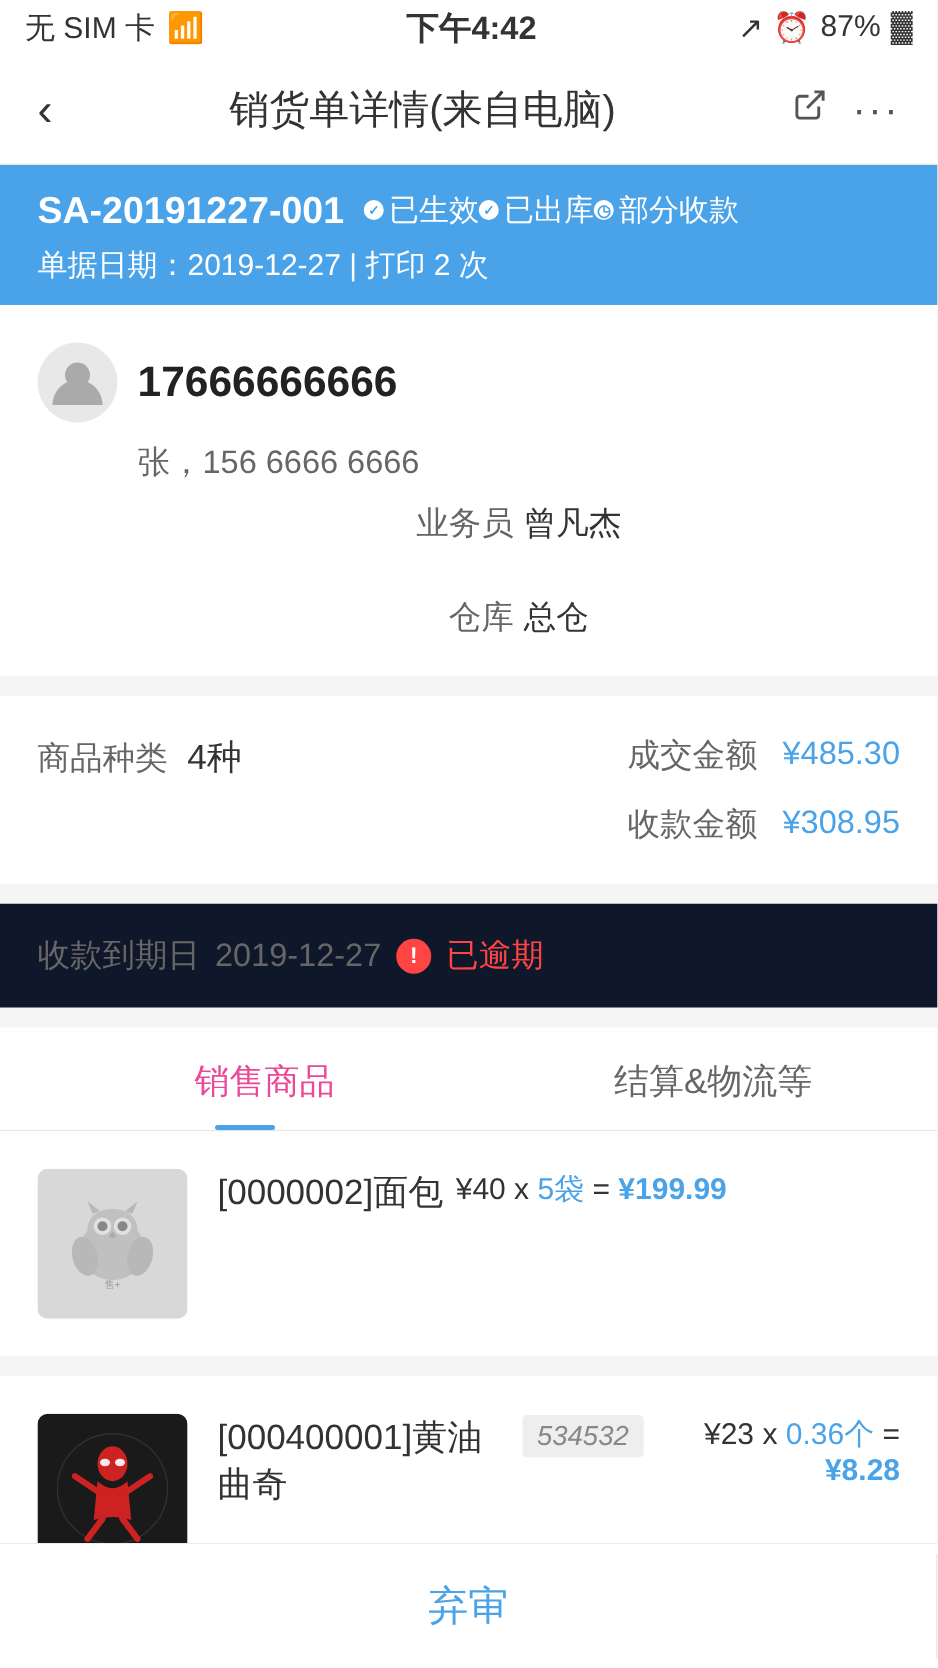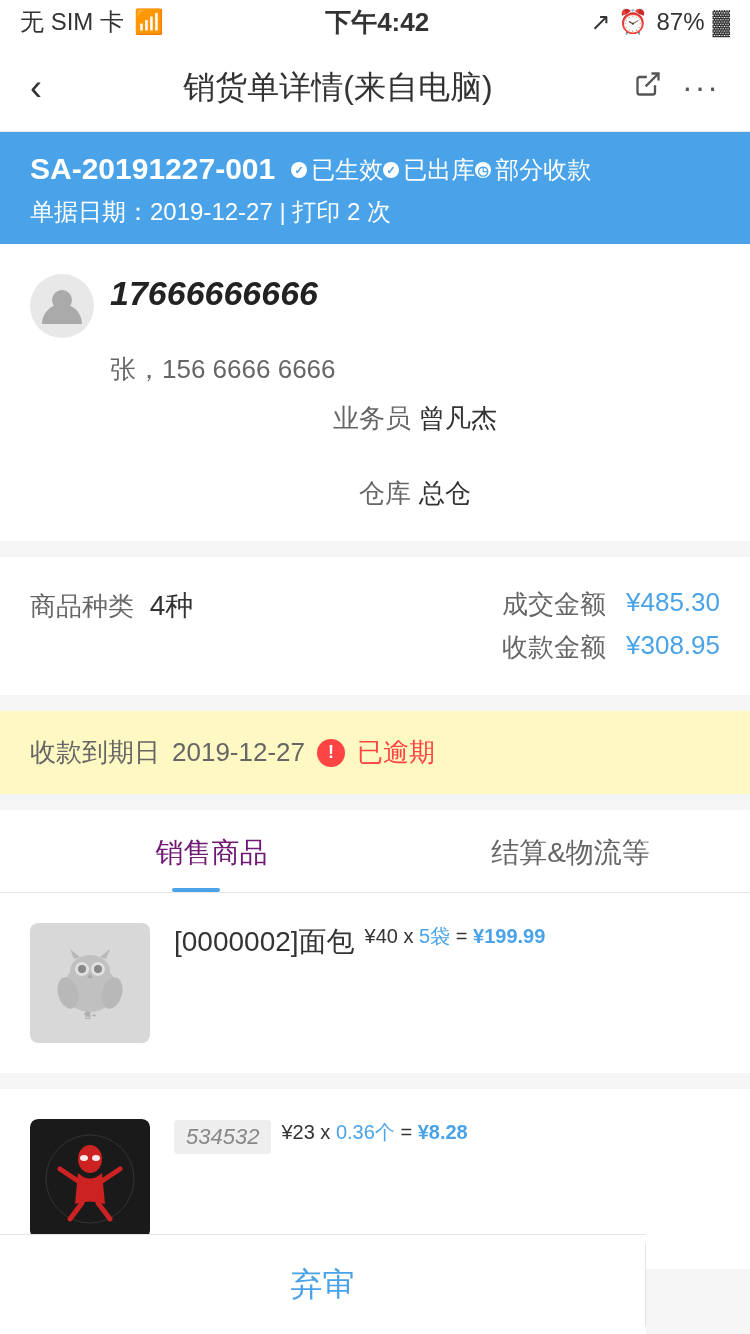"SA-20191227-001" .order-header-top { align-items: flex-end -> flex-start }
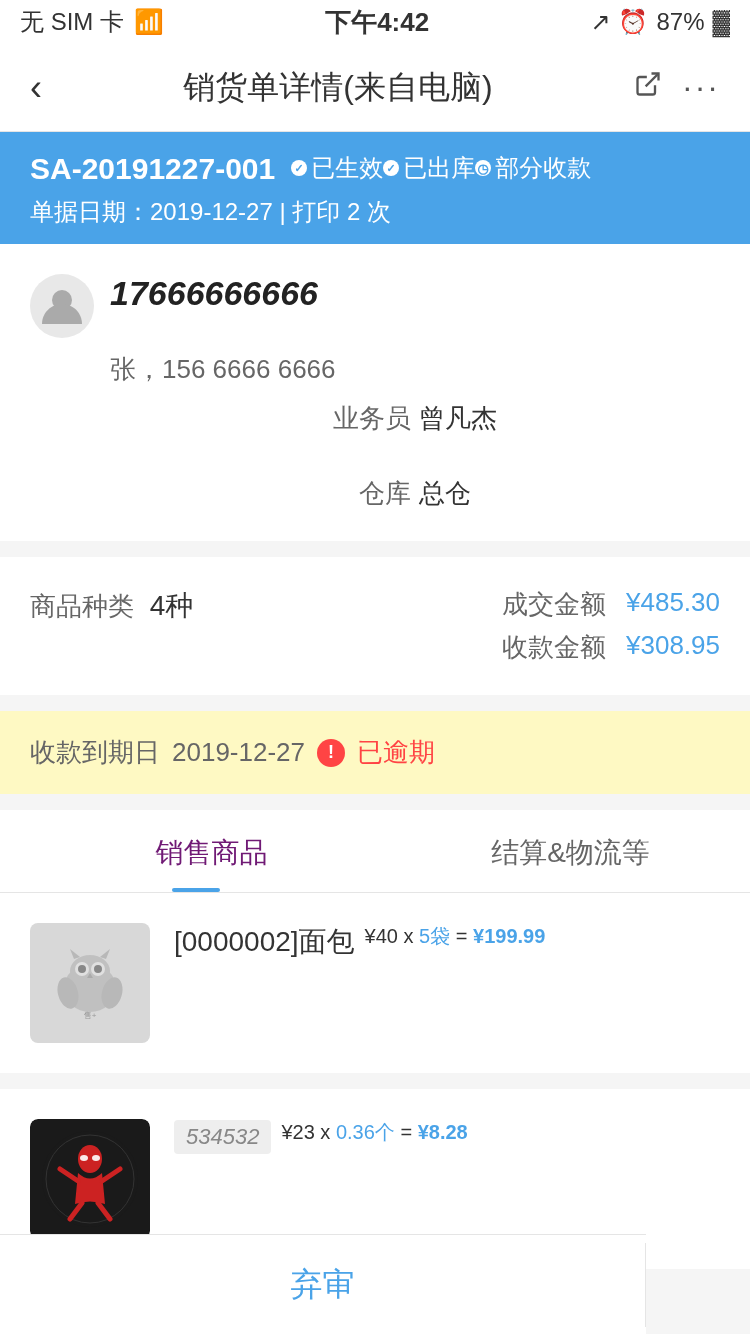"17666666666" .customer-top { align-items: flex-start -> center; font-style: italic -> none }
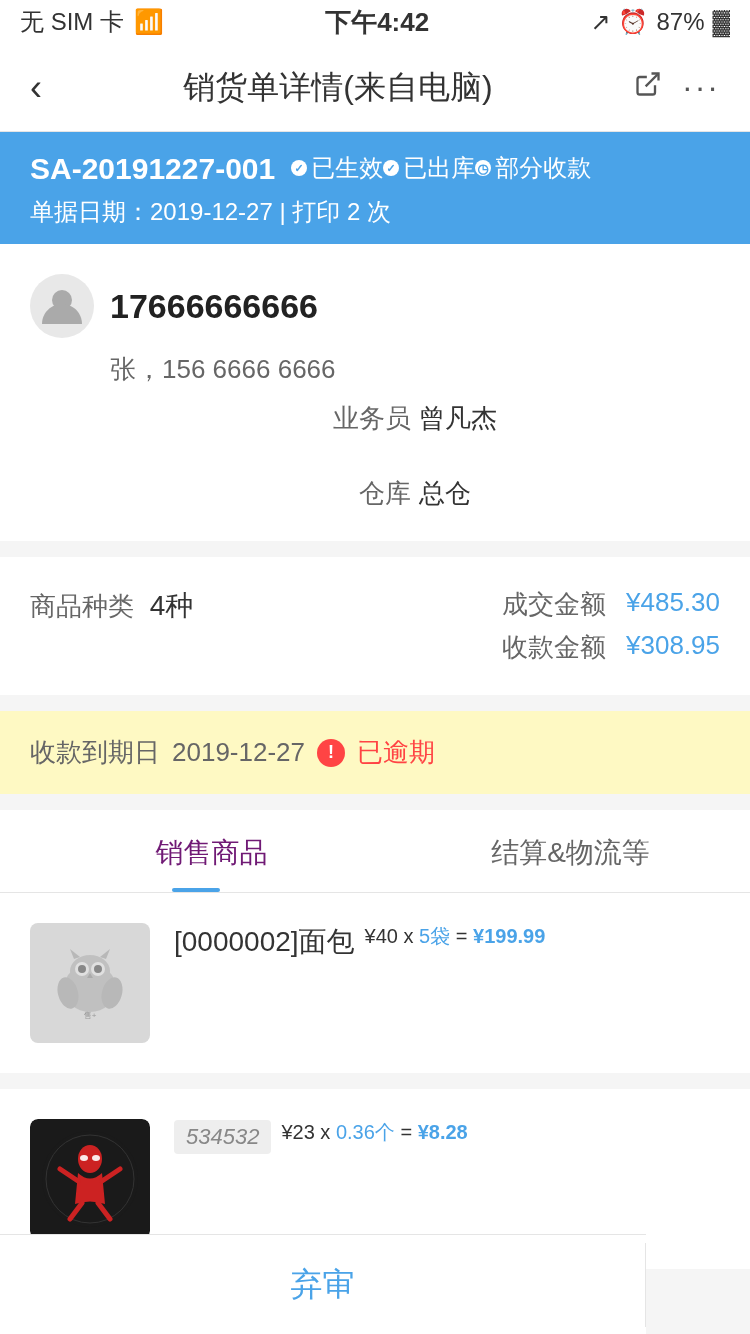"成交金额" .summary-right { gap: 8px -> 20px }
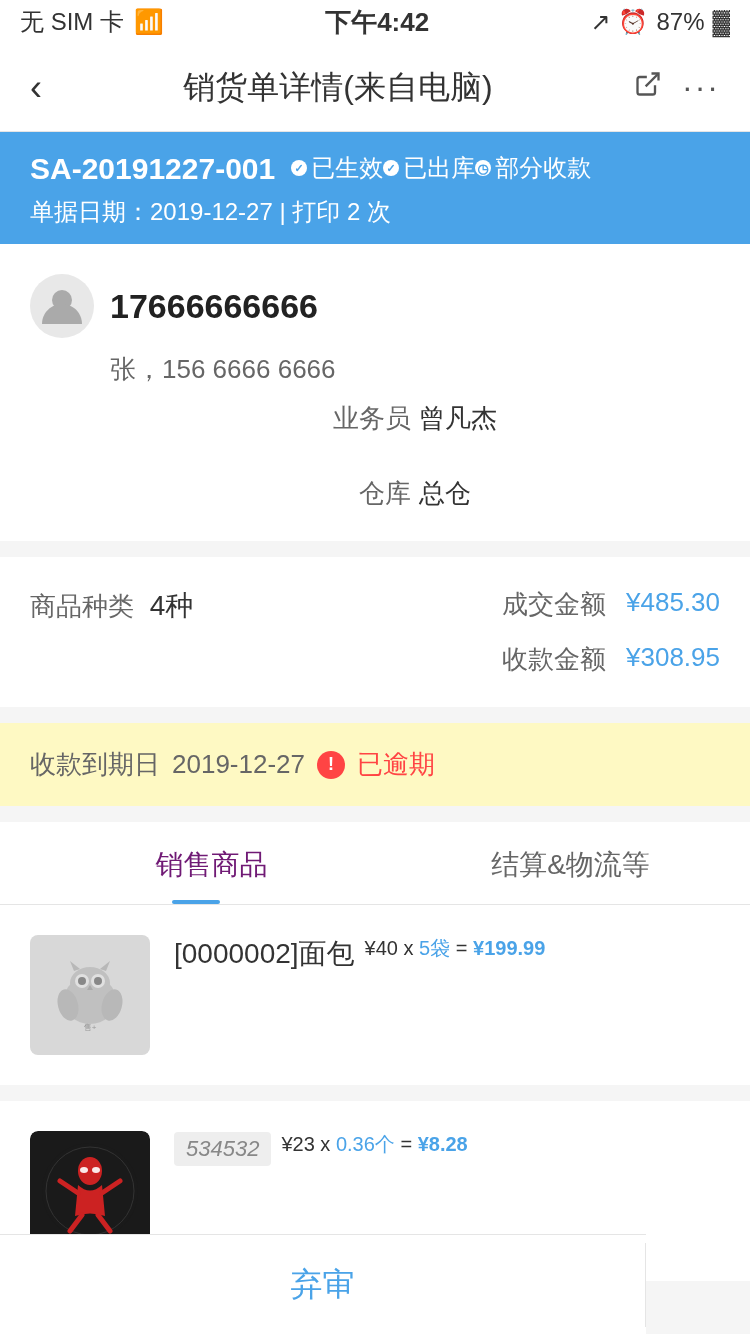"收款到期日" .overdue-section { background: #fef9c3 -> #0f172a }
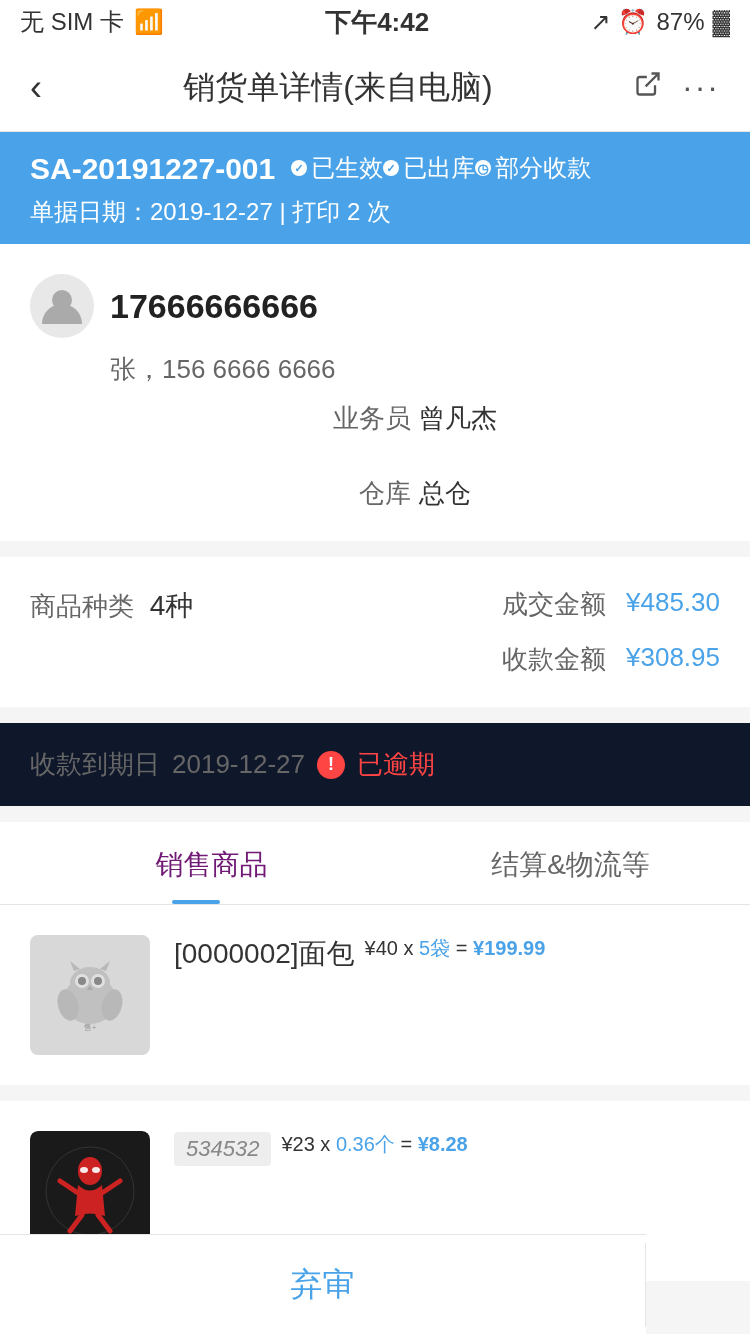"销售商品" .tab-item.active { color: #701a75 -> #ec4899 }
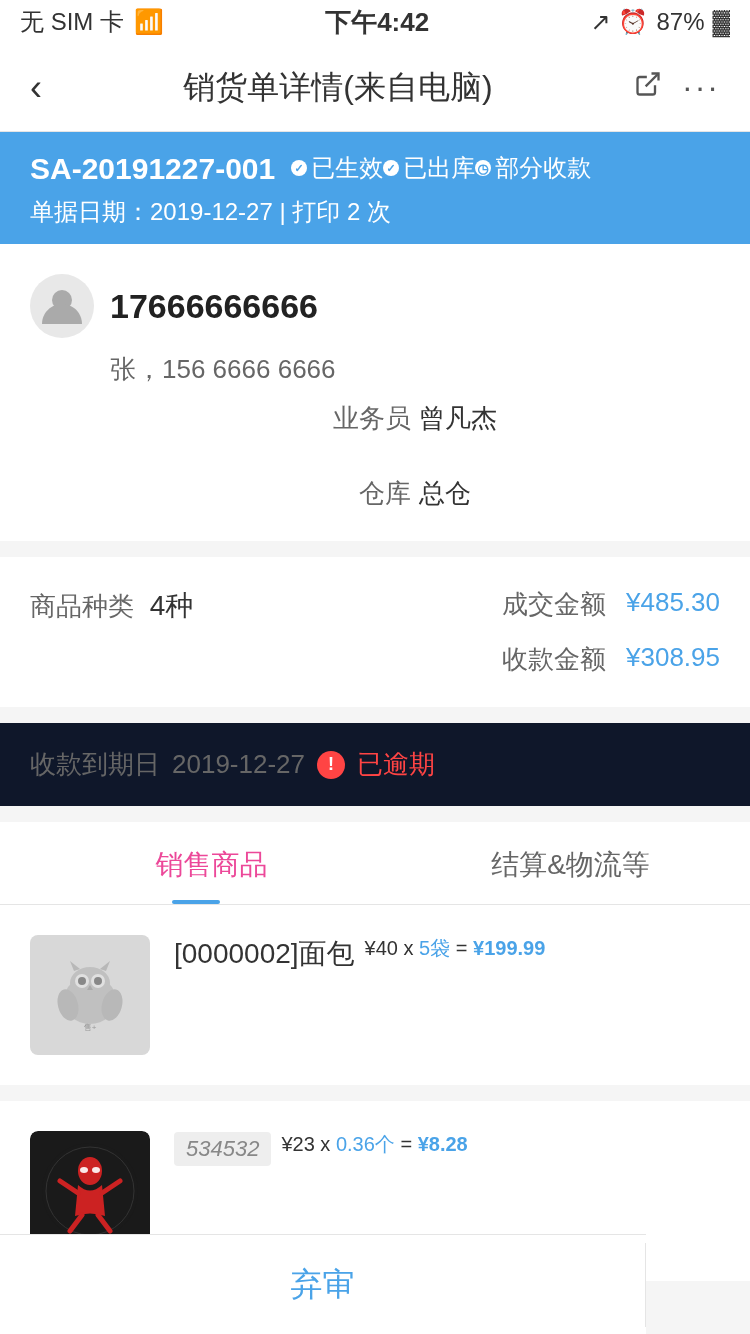"¥40 x 5袋 = ¥199.99" .product-price-row { font-size: 20px -> 24px }
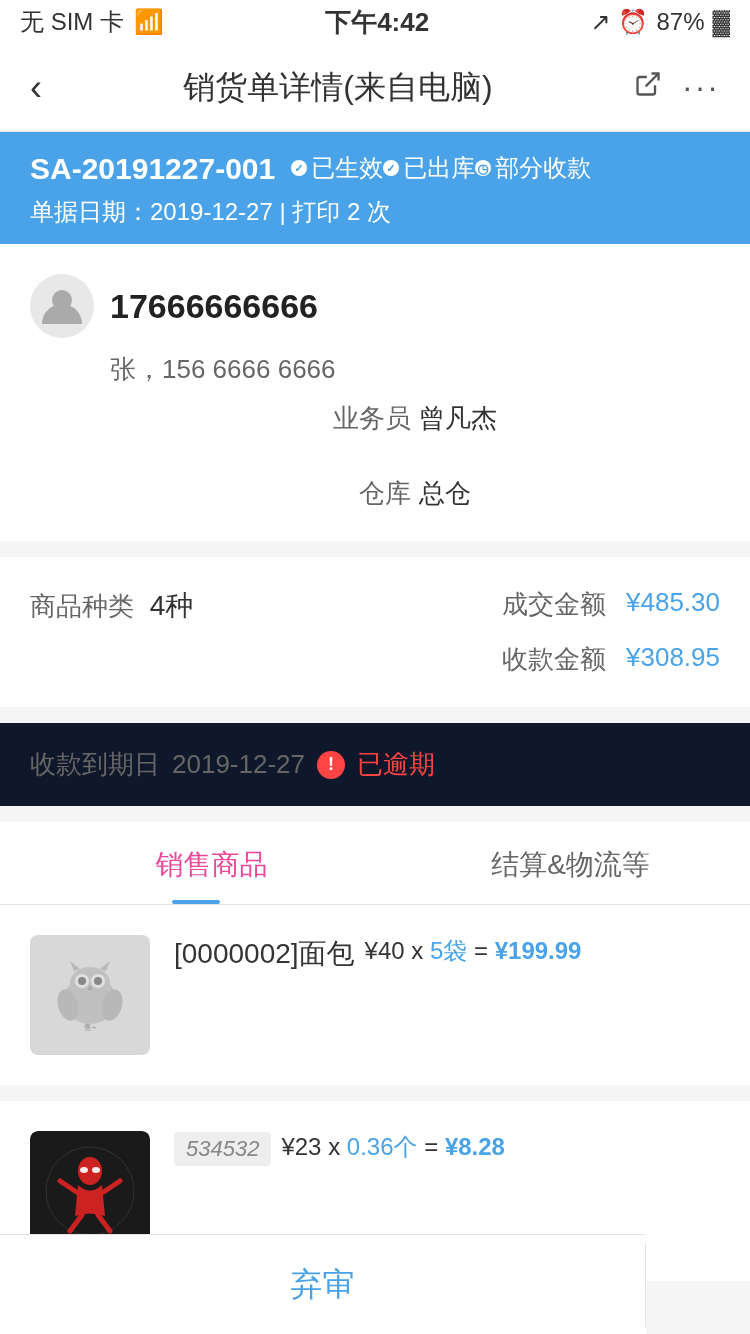"[000400001]黄油曲奇" div.product-name { html: none -> <div>[000400001]黄油曲奇</div> }
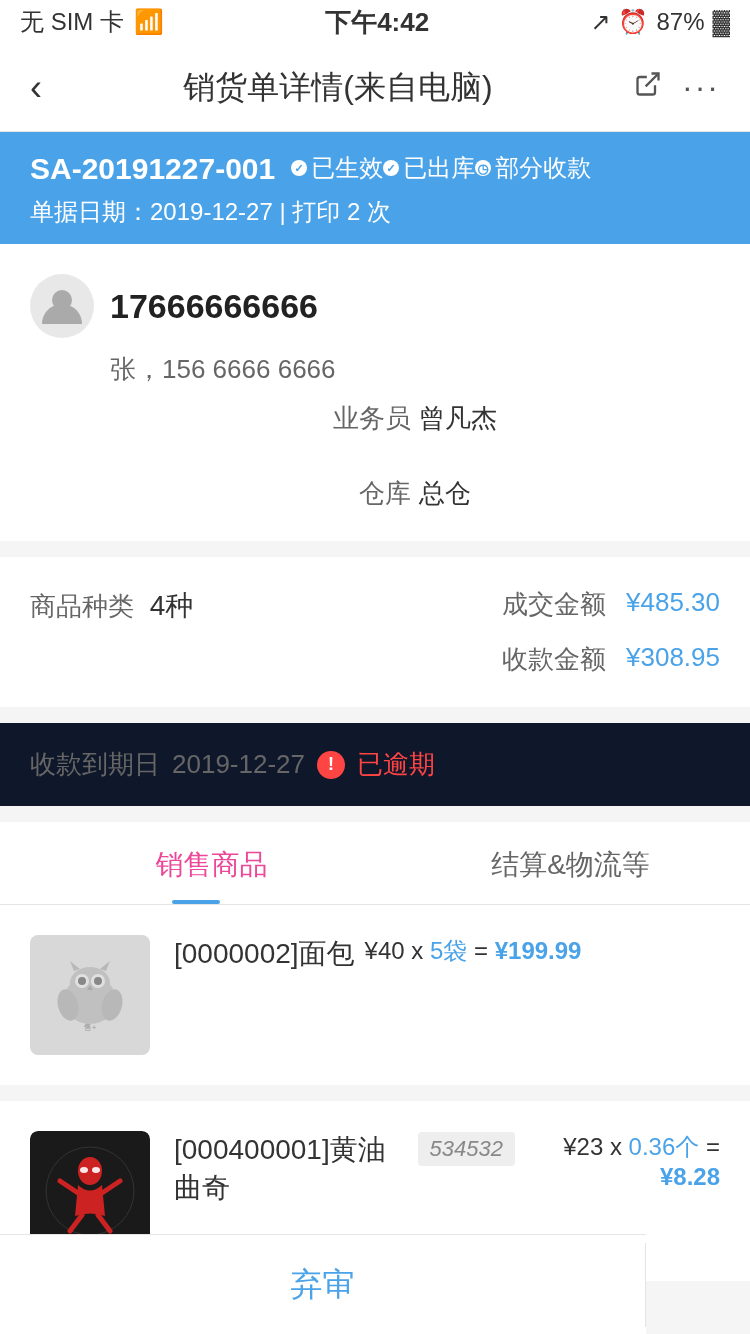"弃审" .bottom-bar { width: 646px -> 750px }
